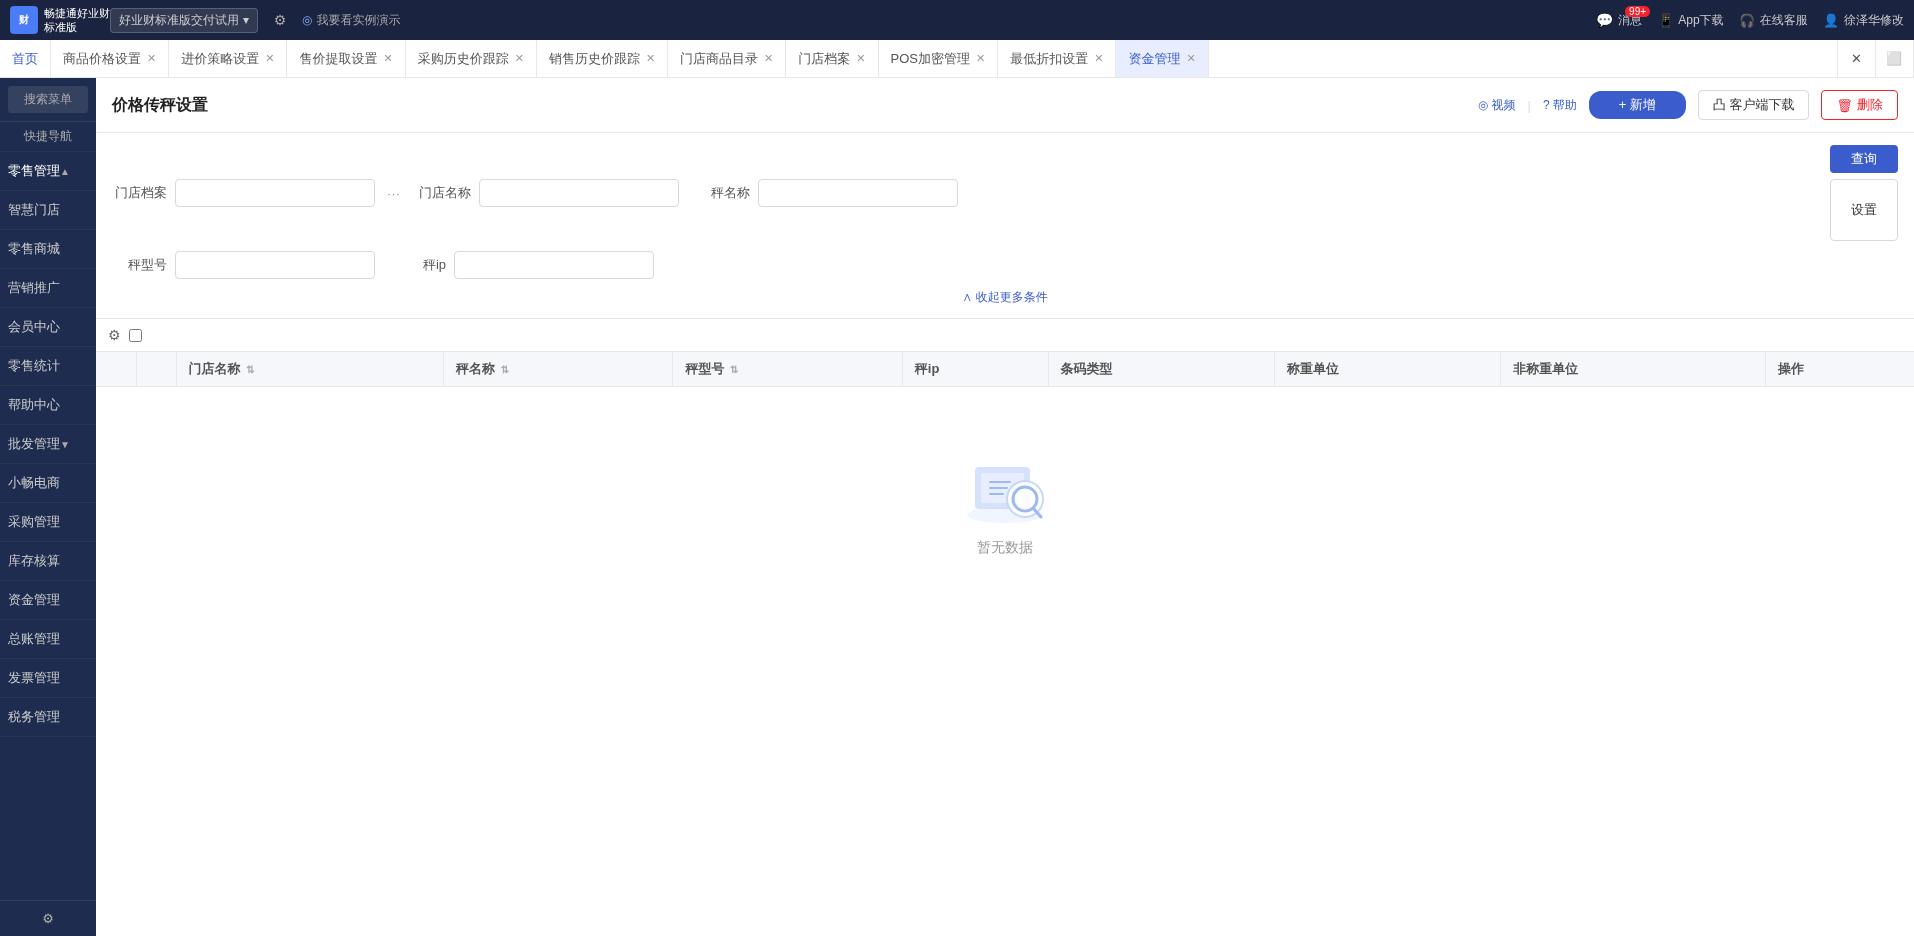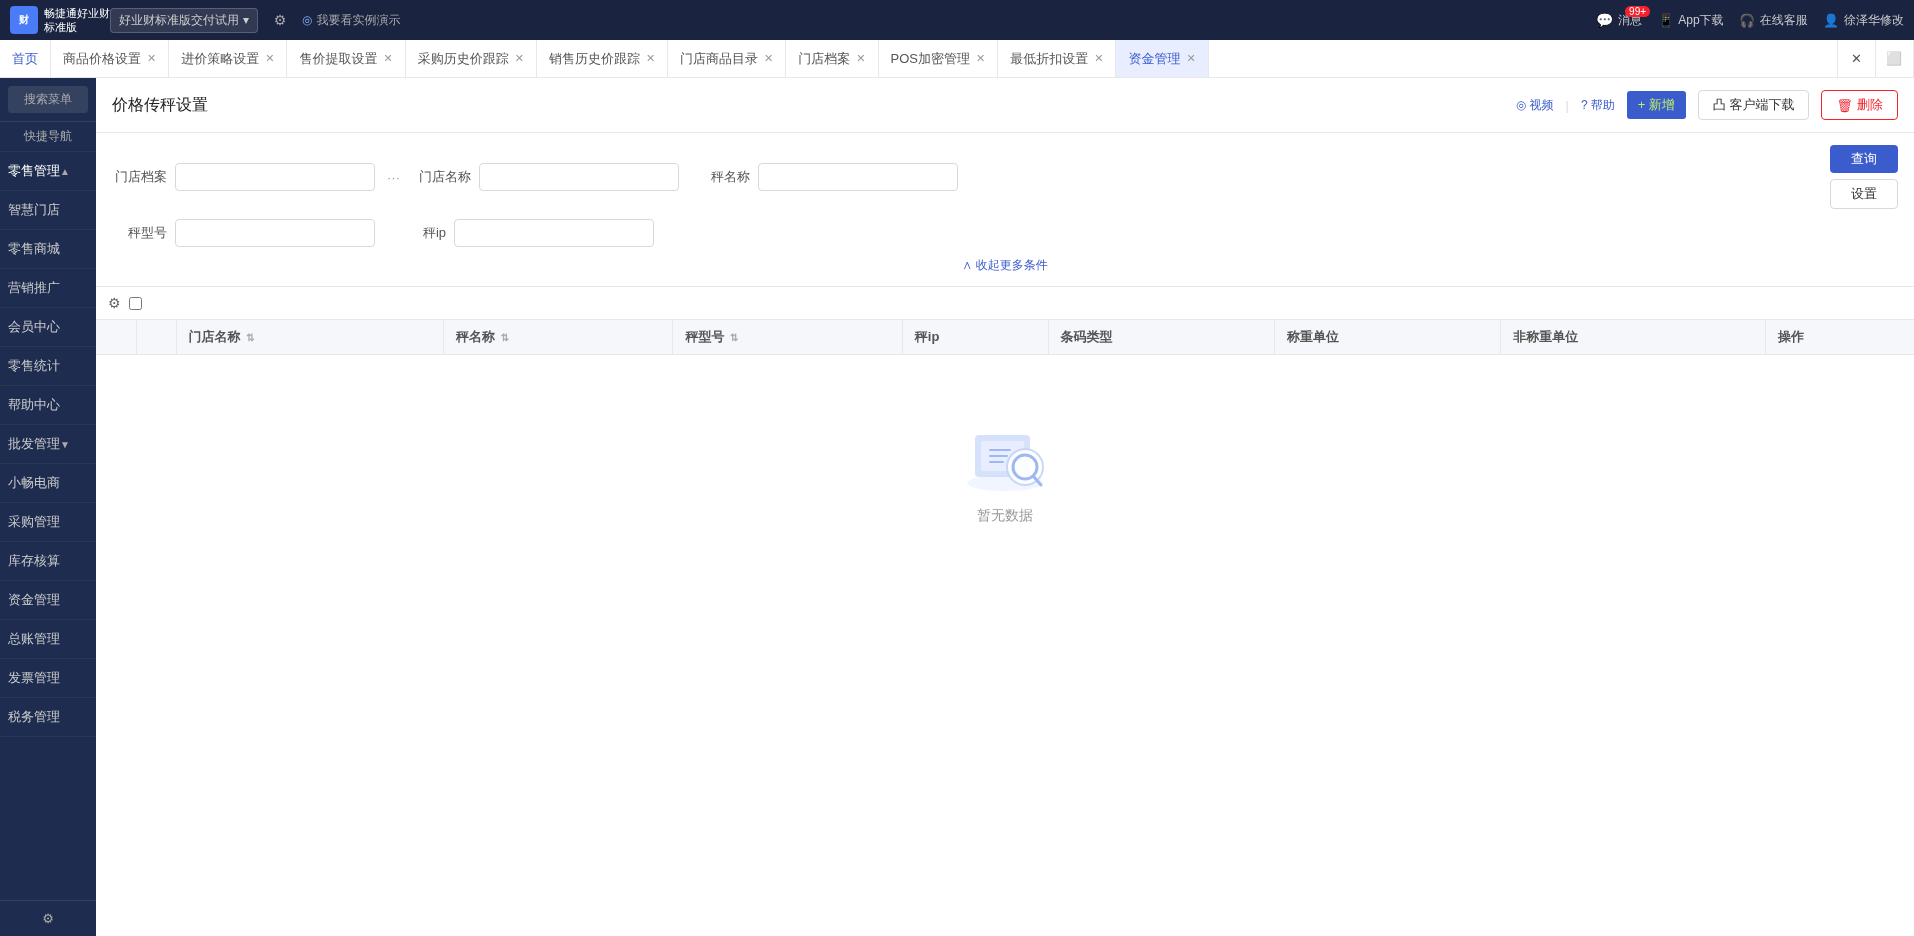"价格传秤设置" .page-title { font-weight: 400 -> 700 }
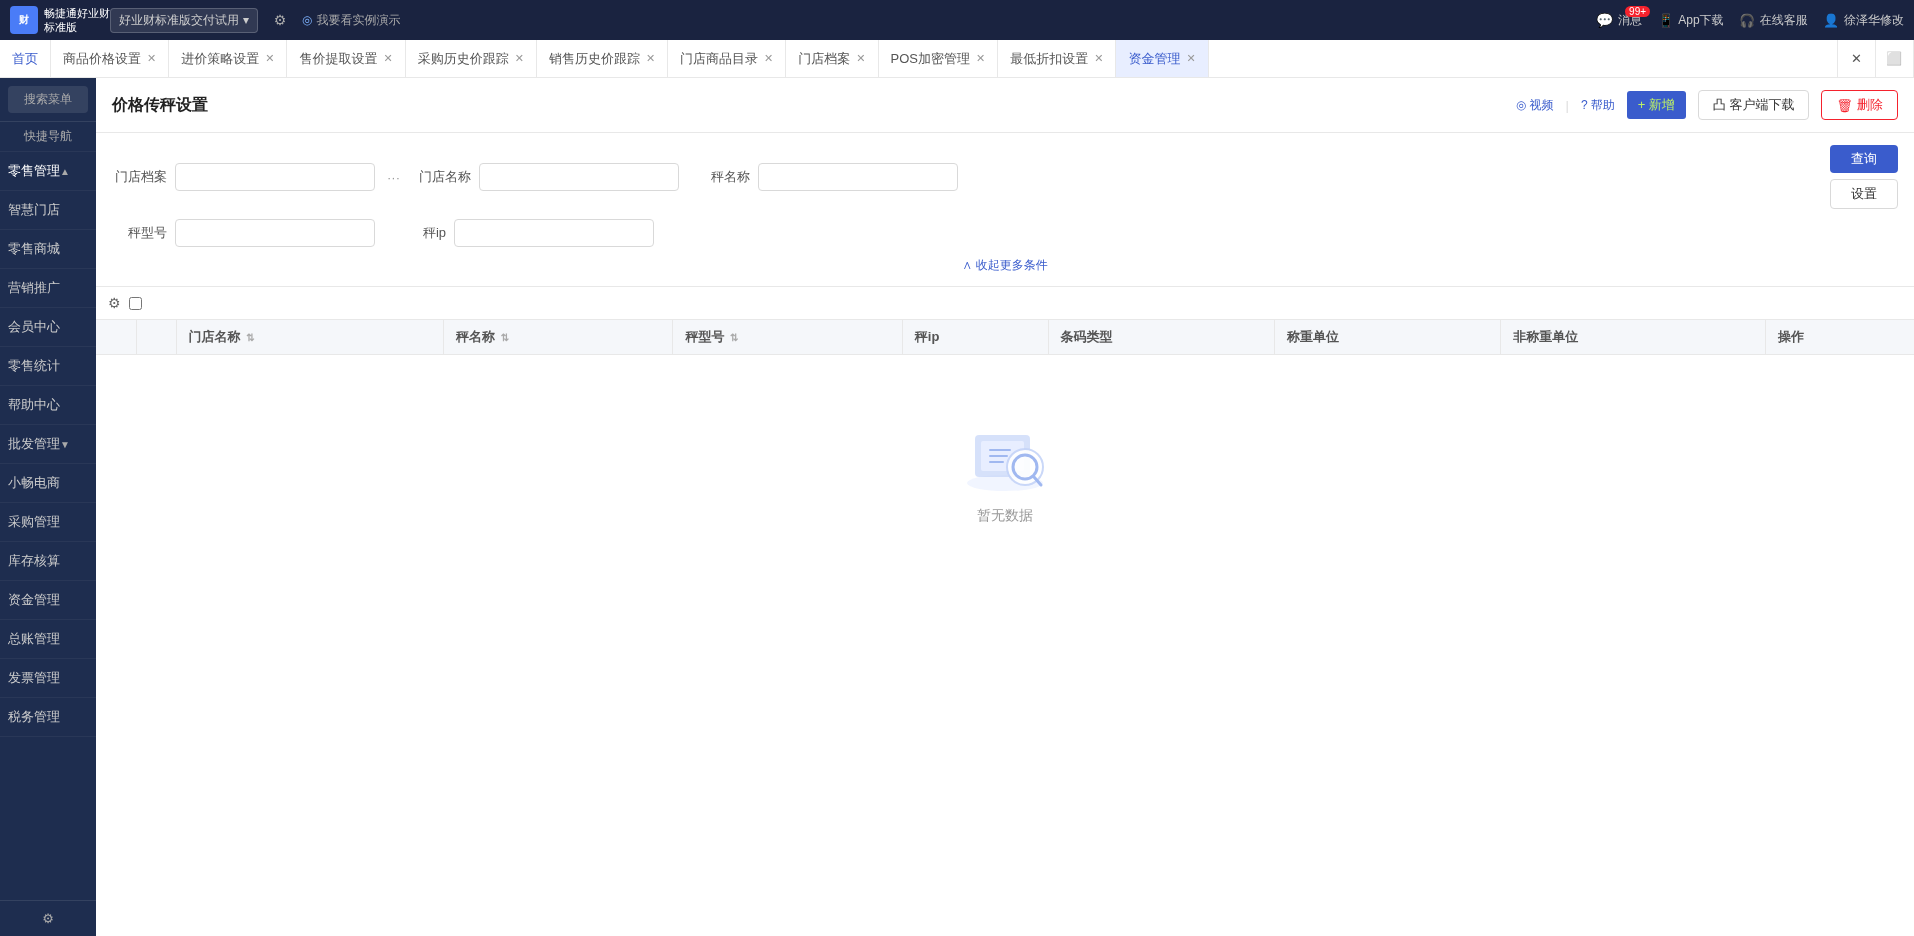"+ 新增" .btn-primary { border-radius: 3px -> 12px; color: #bef264 -> #ffffff; padding: 5px 11px -> 5px 30px }
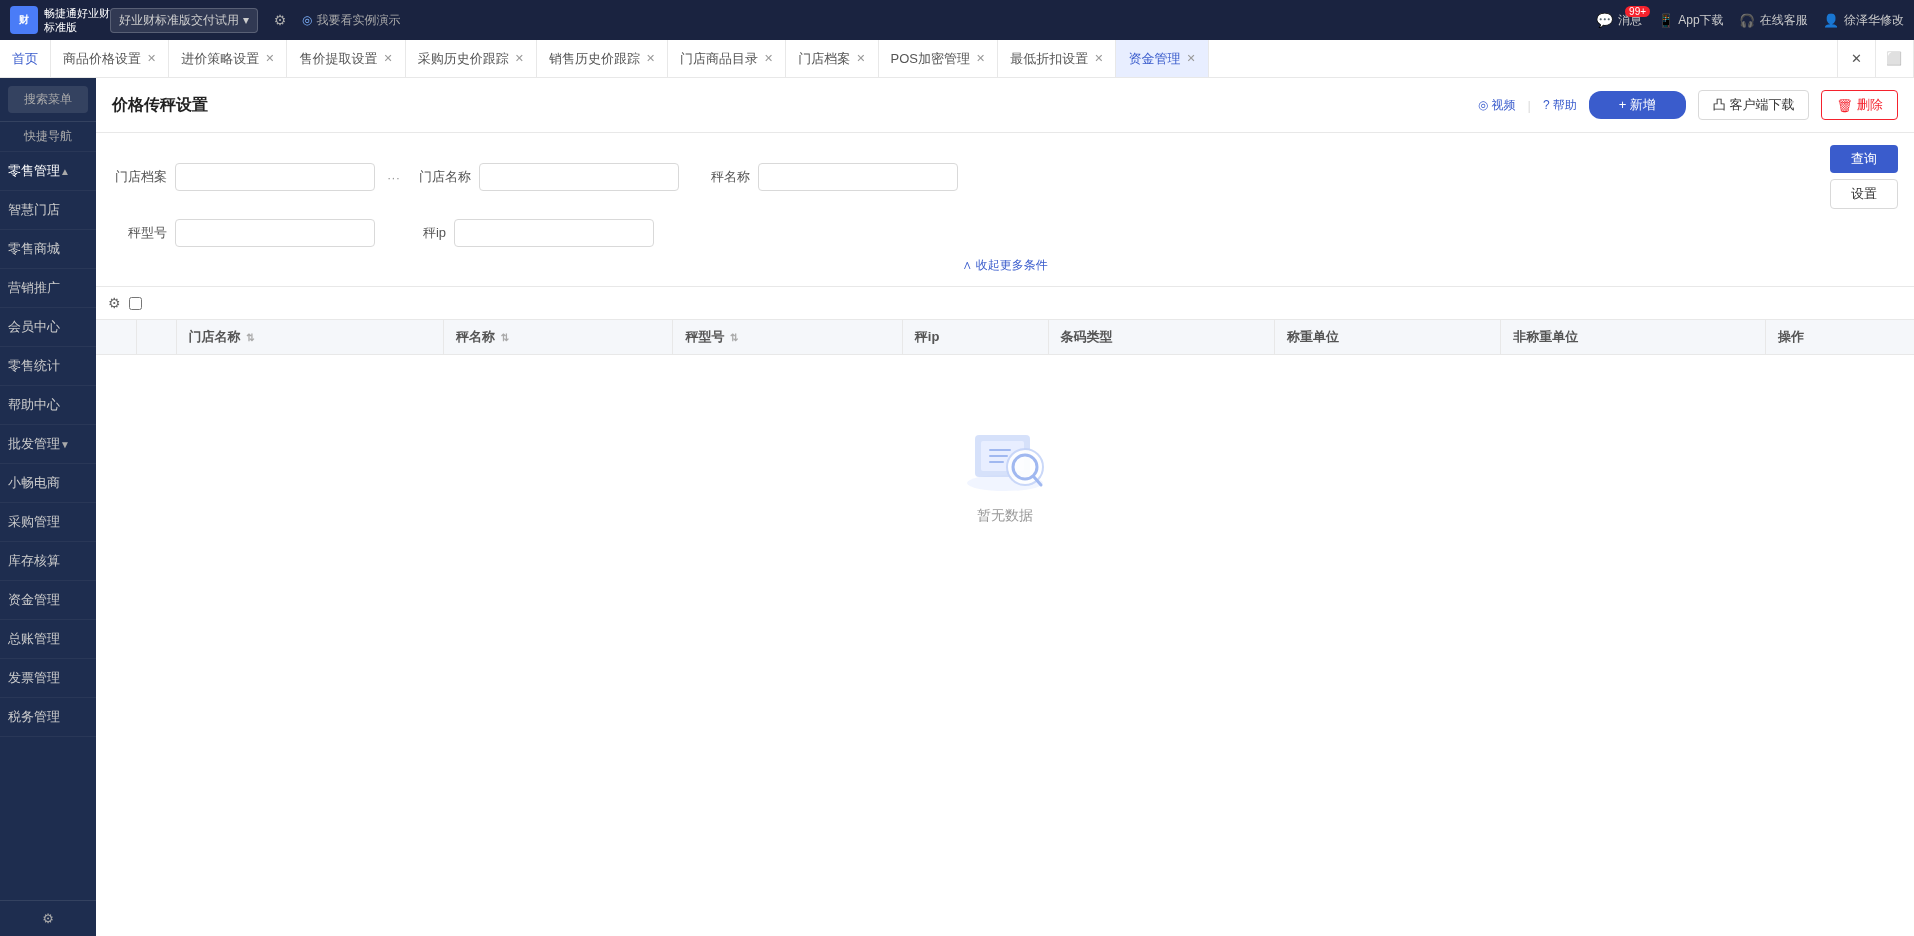"设置" .btn-set { padding: 5px 20px -> 21px 20px }
